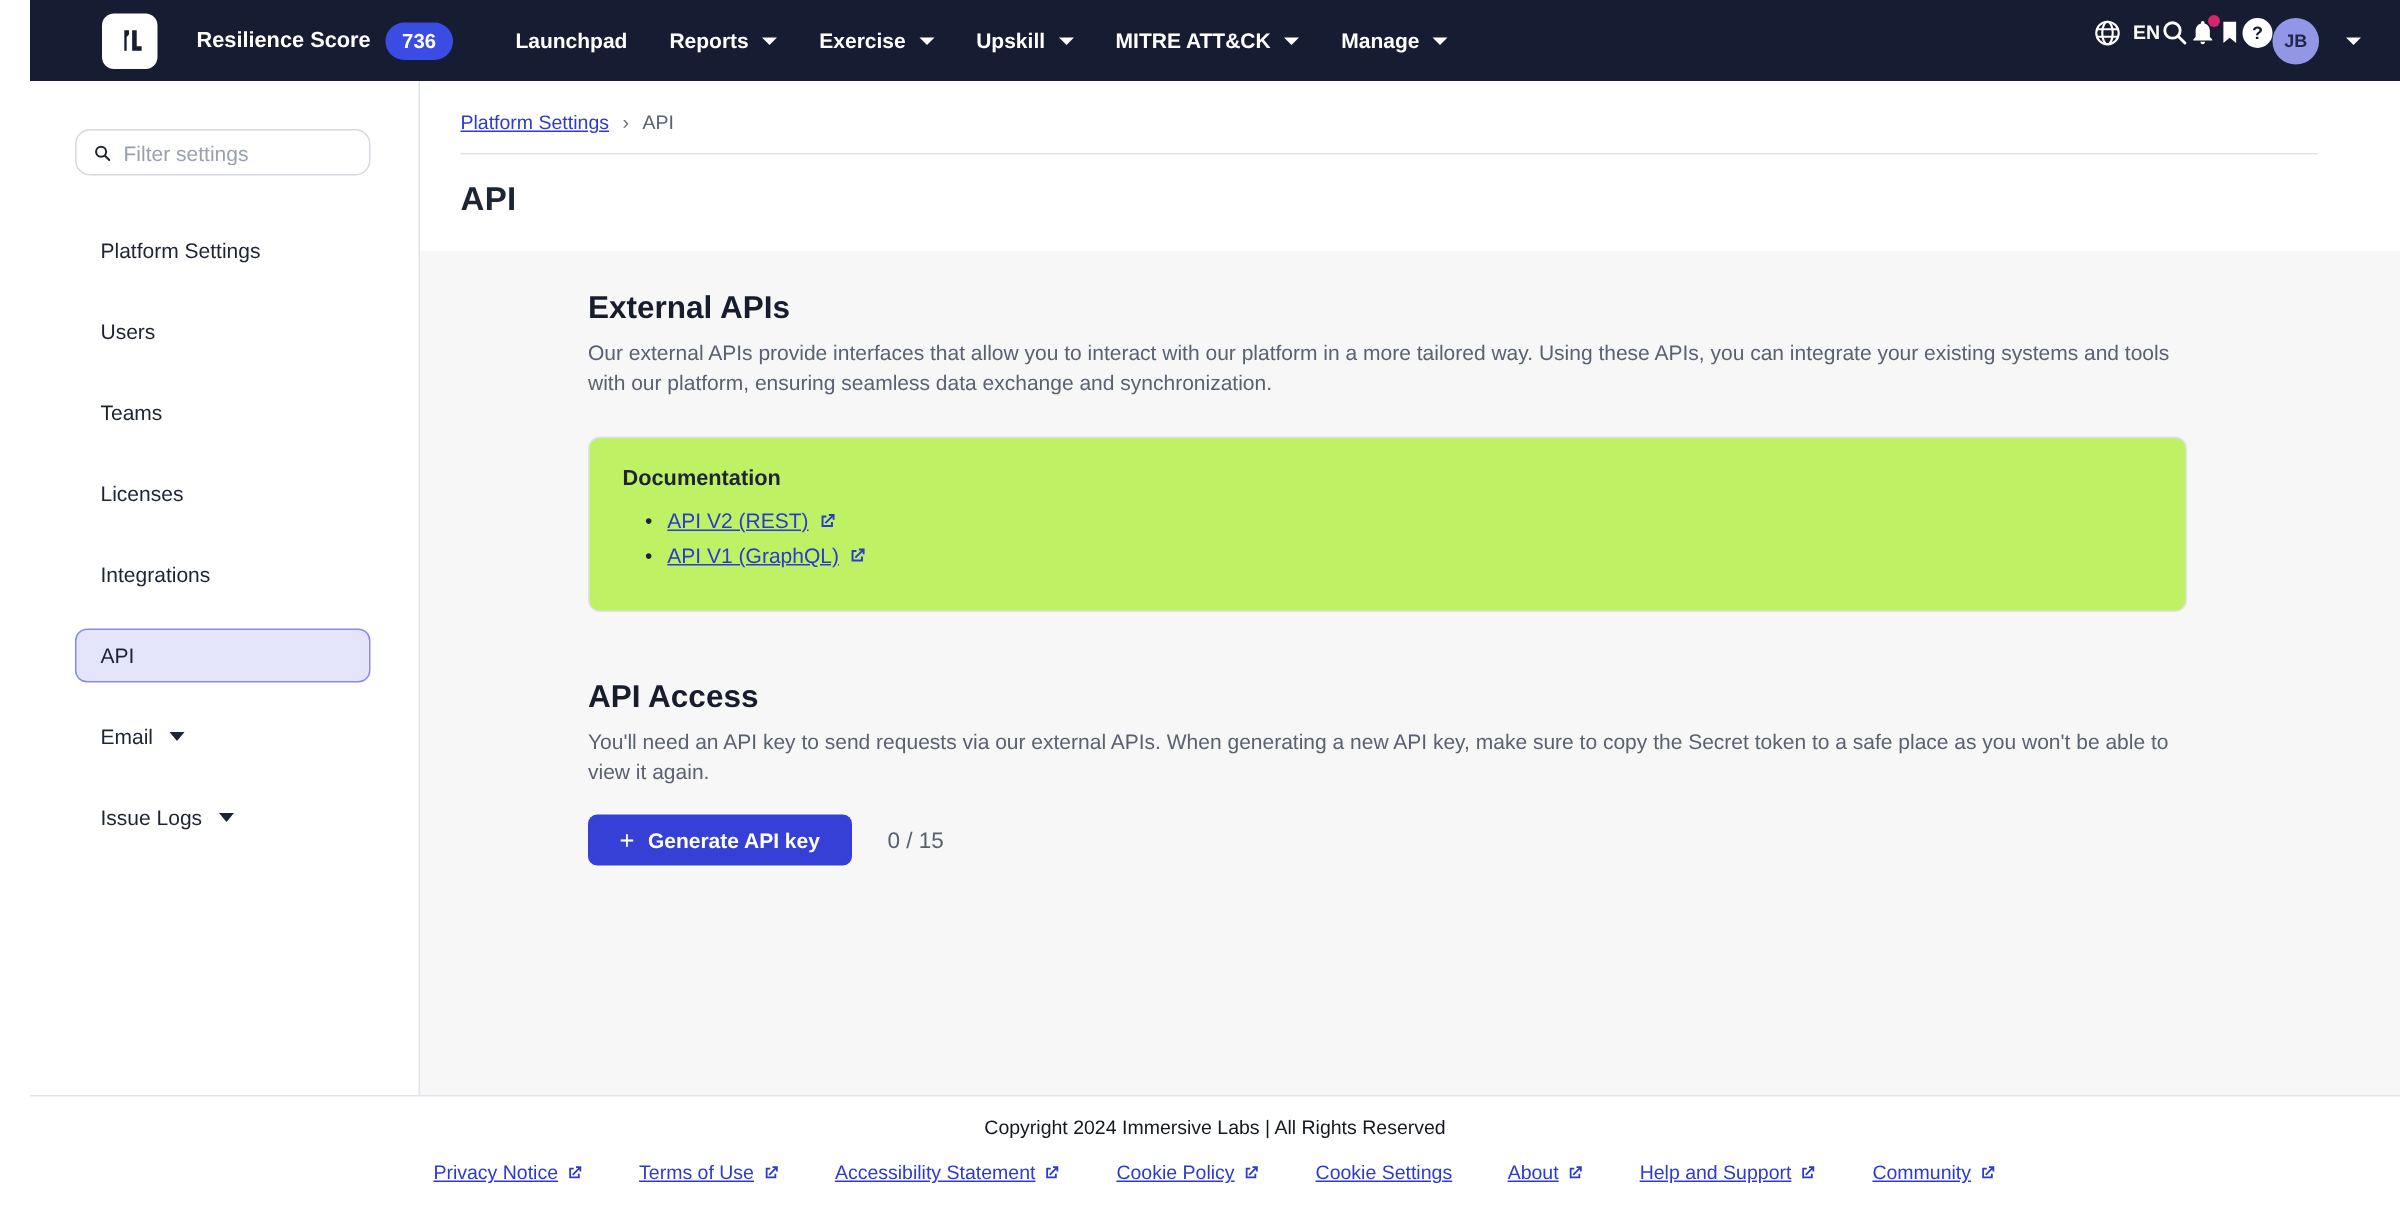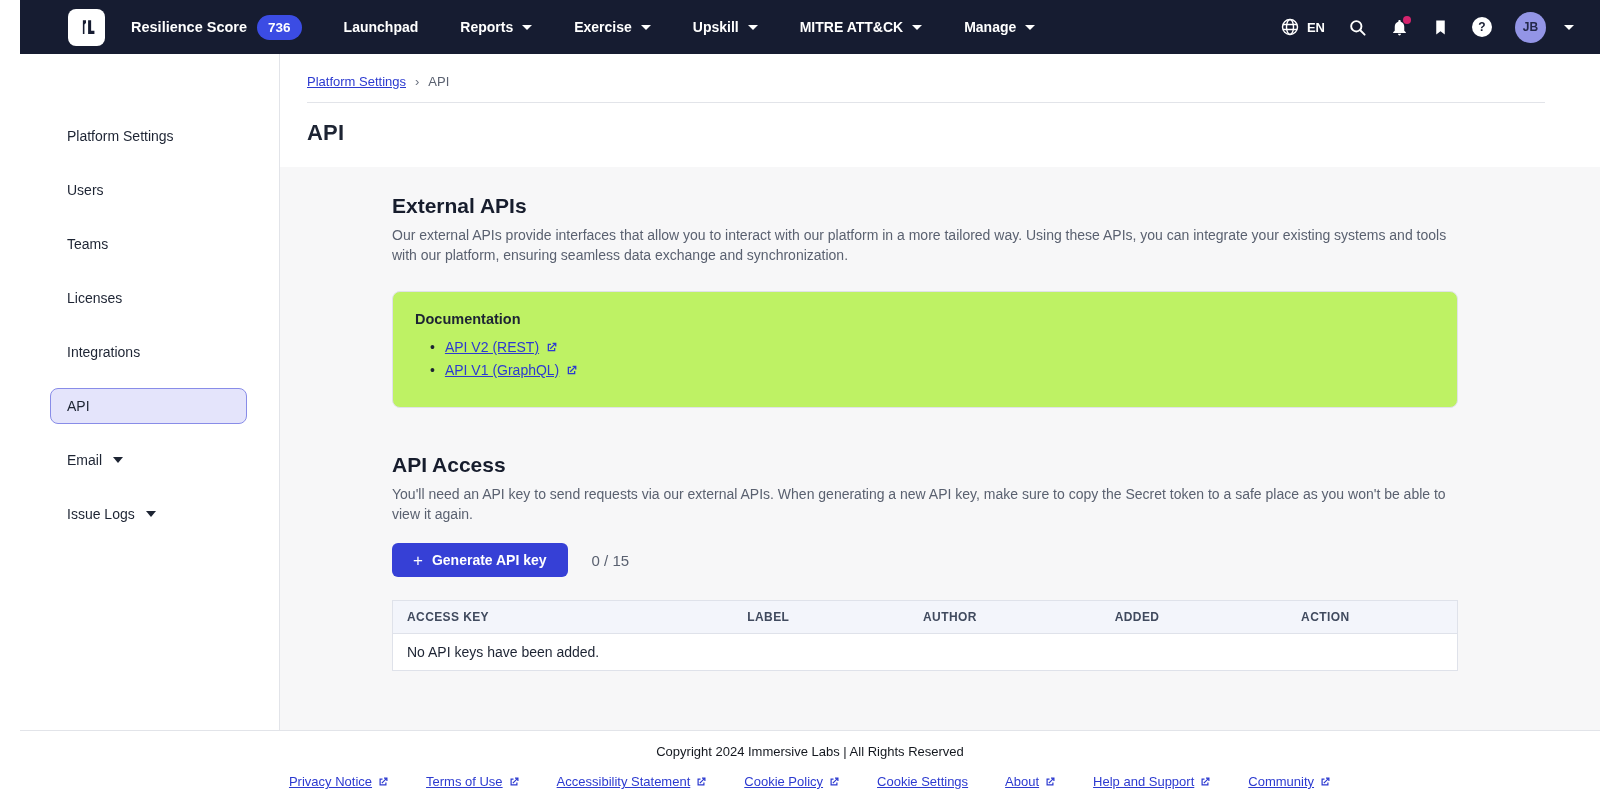"Launchpad" .nav-items { gap: 42px -> 28px }
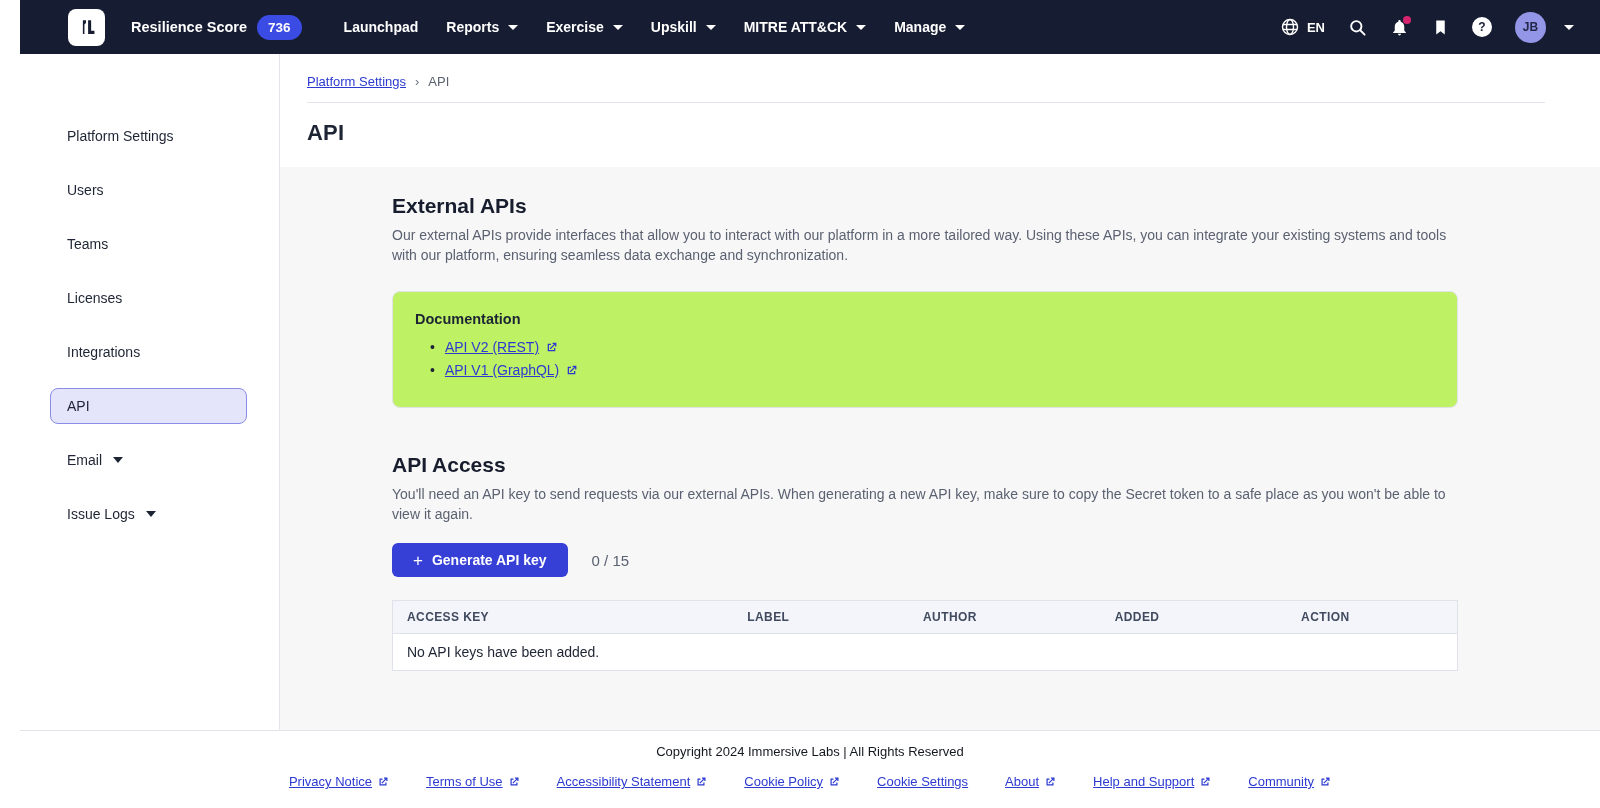"EN" .nav-right { align-items: center -> flex-start; gap: 23px -> none }
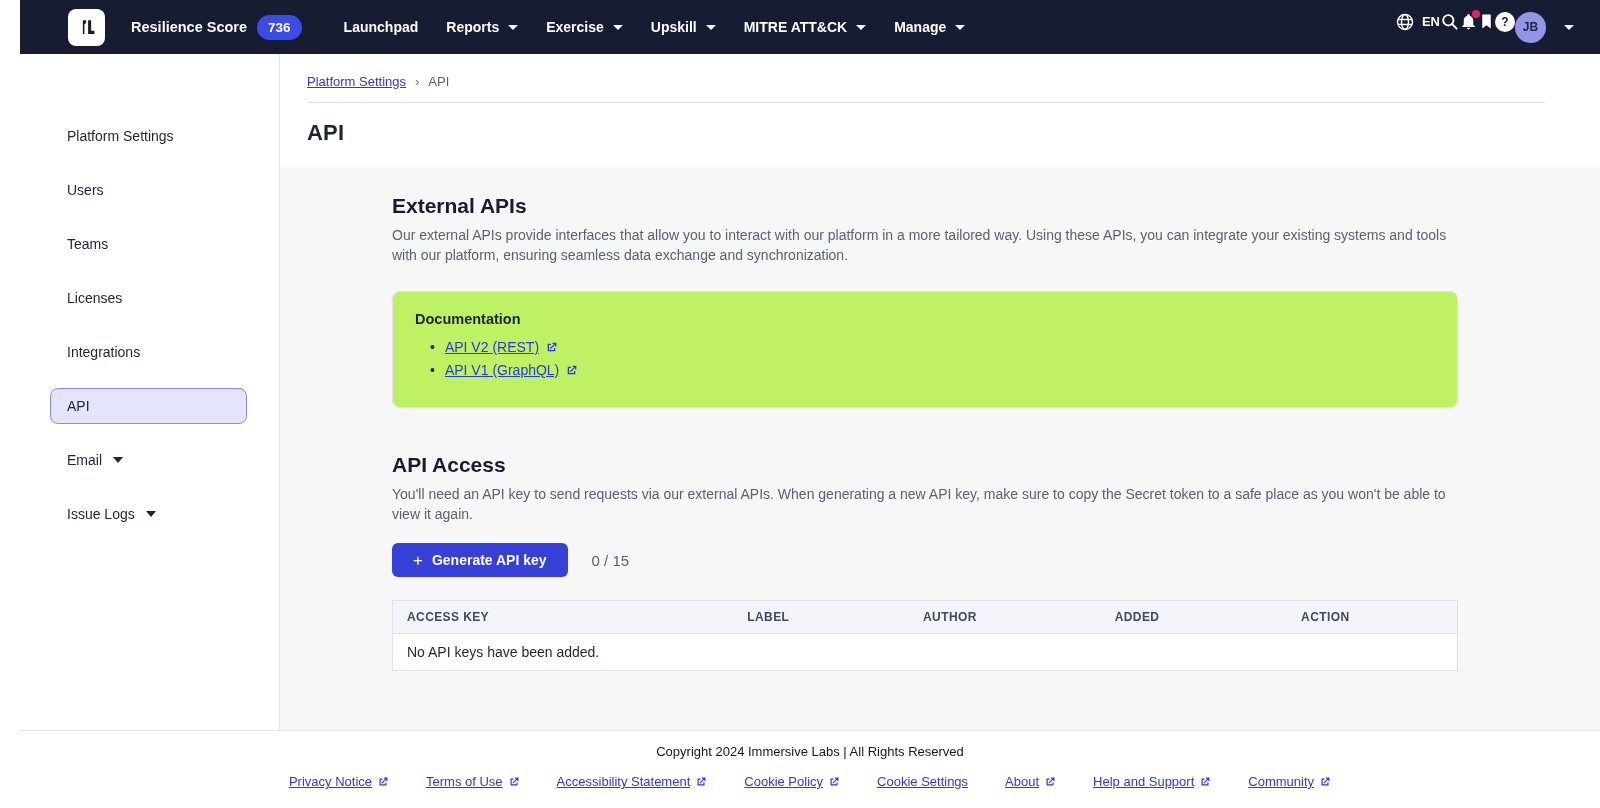"Filter settings" div.filter-box { html: none -> <div> <svg> <circle></circle> <path></path> </svg> <input> </div> }
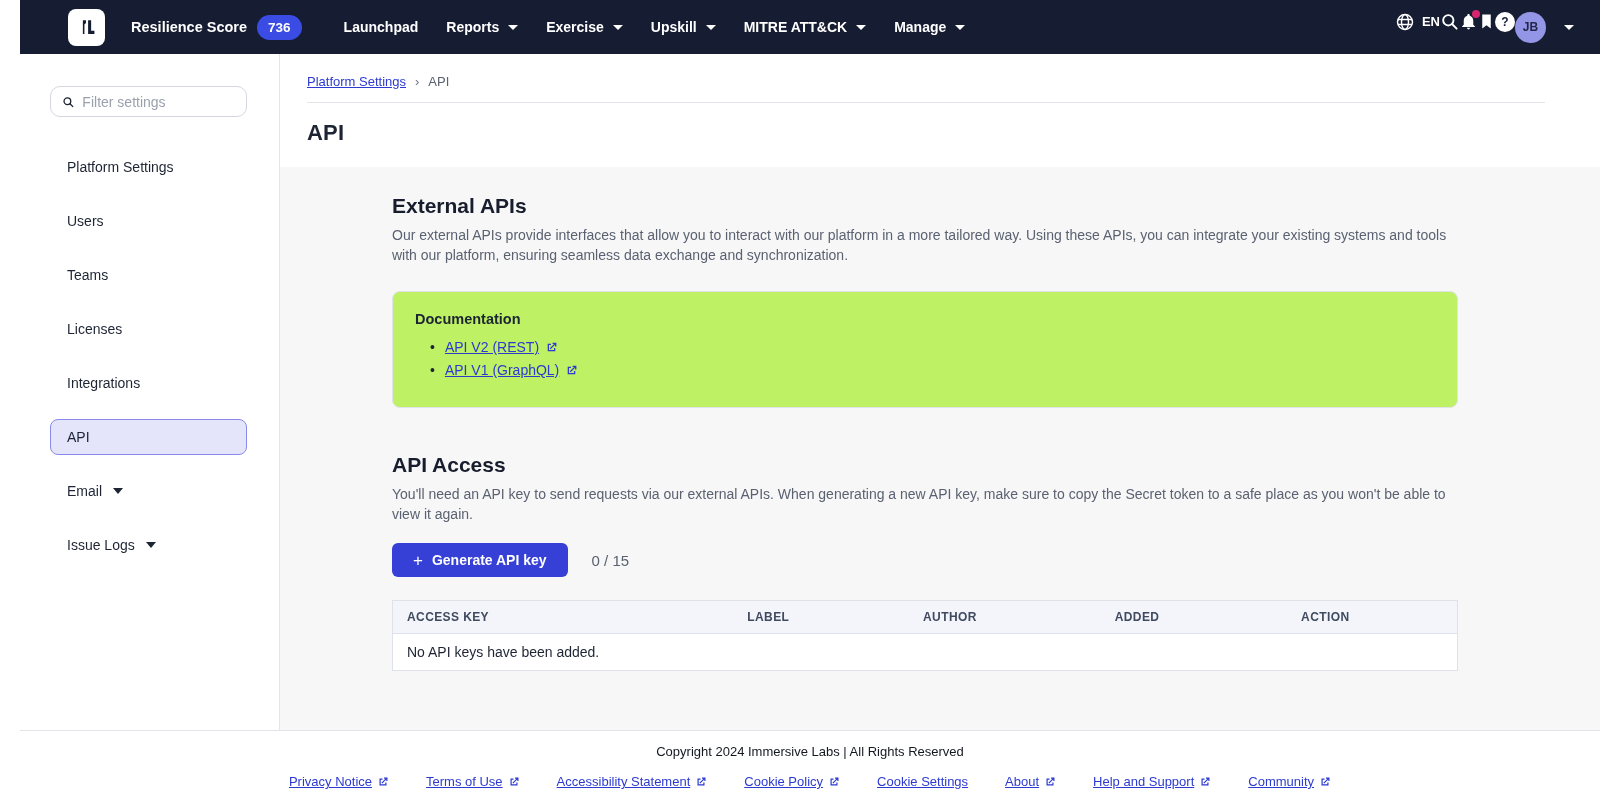"ACCESS KEY" table.keys-table { html: <table> <thead> <tr> <th>ACCESS KEY</th> <th>LABEL</th> <th>AUTHOR</th> <th>ADDED</th> <th>ACTION</th> </tr> </thead> <tbody> <tr> <td>No API keys have been added.</td> </tr> </tbody> </table> -> none }
